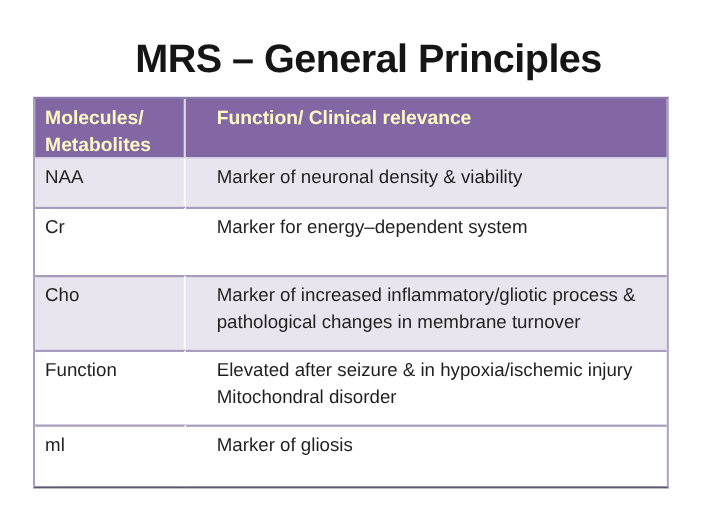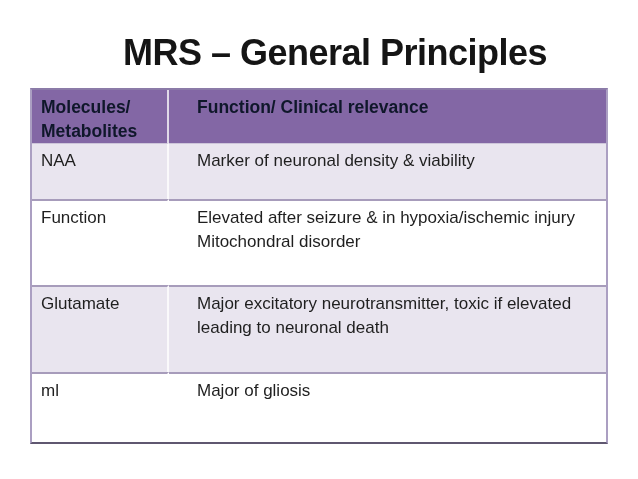"Molecules/" thead th { color: #0f172a -> #fef9c3 }
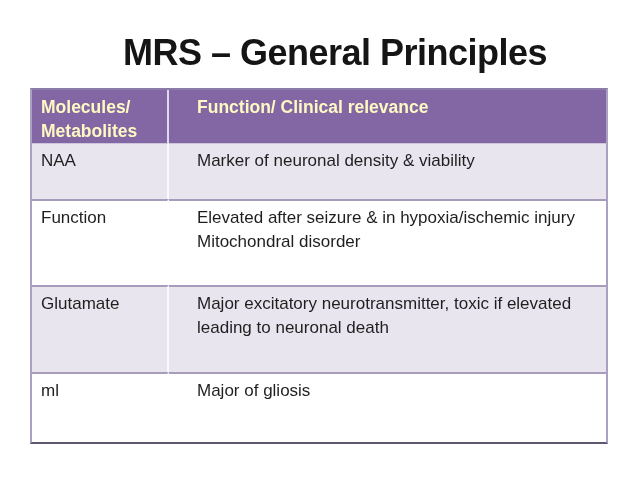"Cr" tr.plain { html: none -> <tr> <td>Cr</td> <td>Marker for energy–dependent system</td> </tr> }
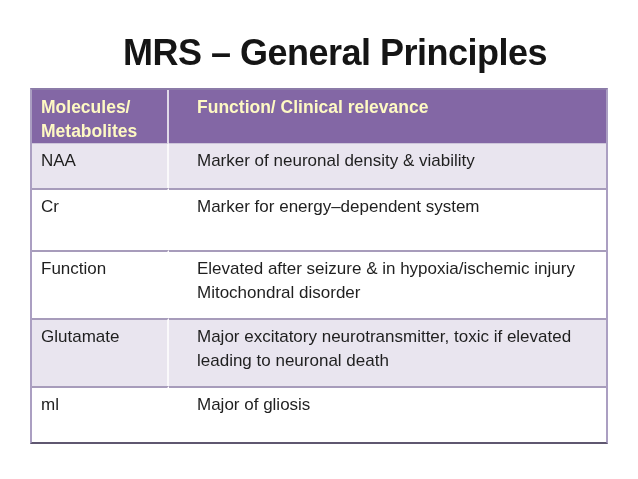"Cho" tr.shaded { html: none -> <tr> <td>Cho</td> <td>Marker of increased inflammatory/gliotic process &amp; pathological changes in membrane turnover</td> </tr> }
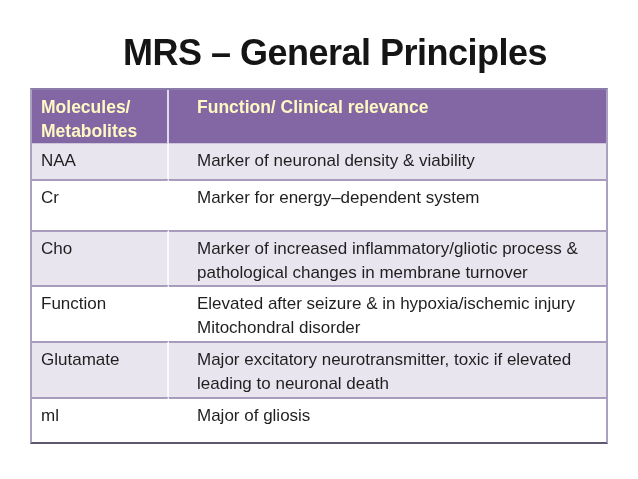"Glutamate" tr.shaded { html: <tr> <td>Glutamate</td> <td>Major excitatory neurotransmitter, toxic if elevated leading to neuronal death</td> </tr> -> none }
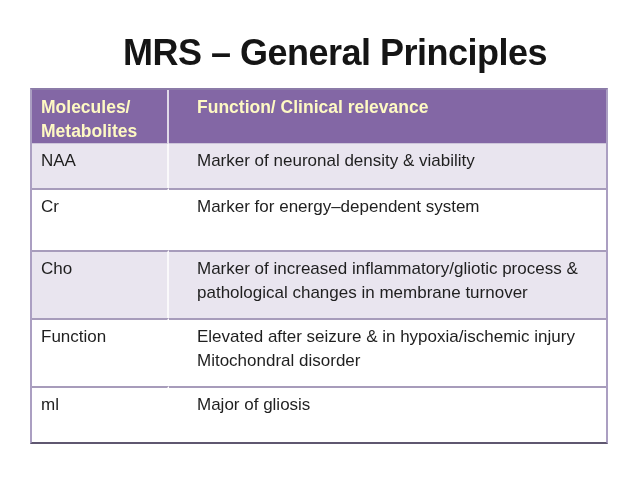"Major of gliosis" td.col2 { text: Major -> Marker }
